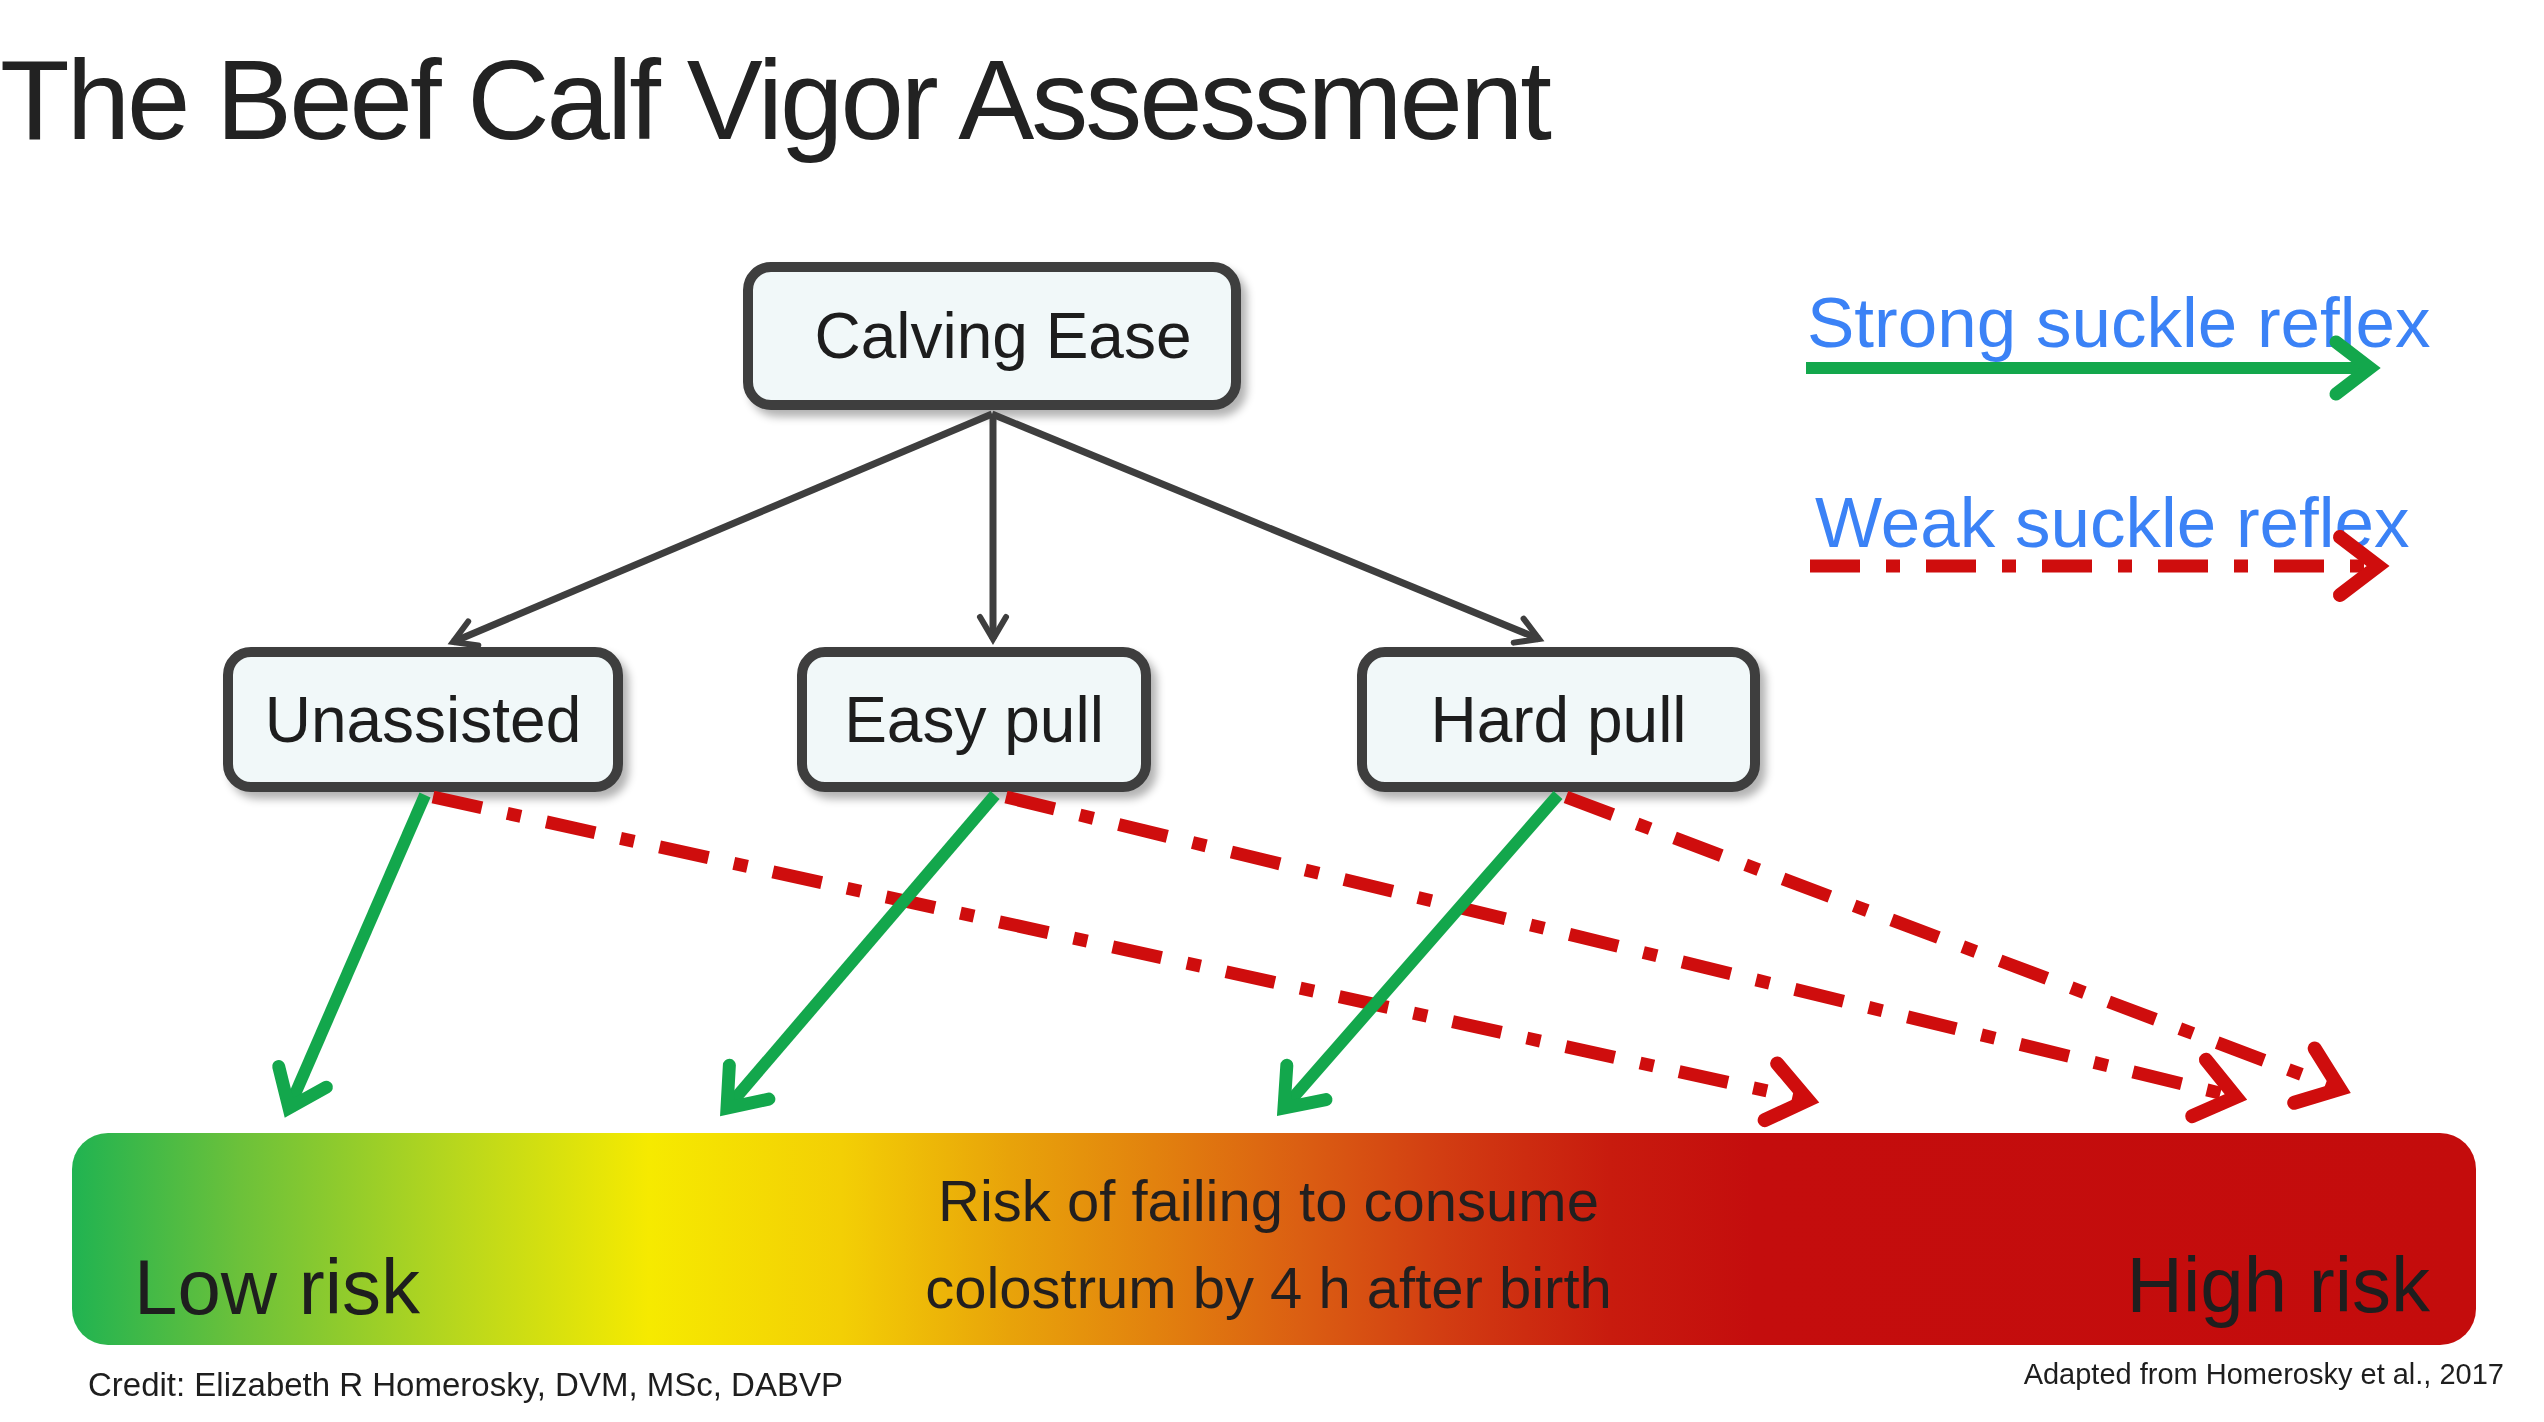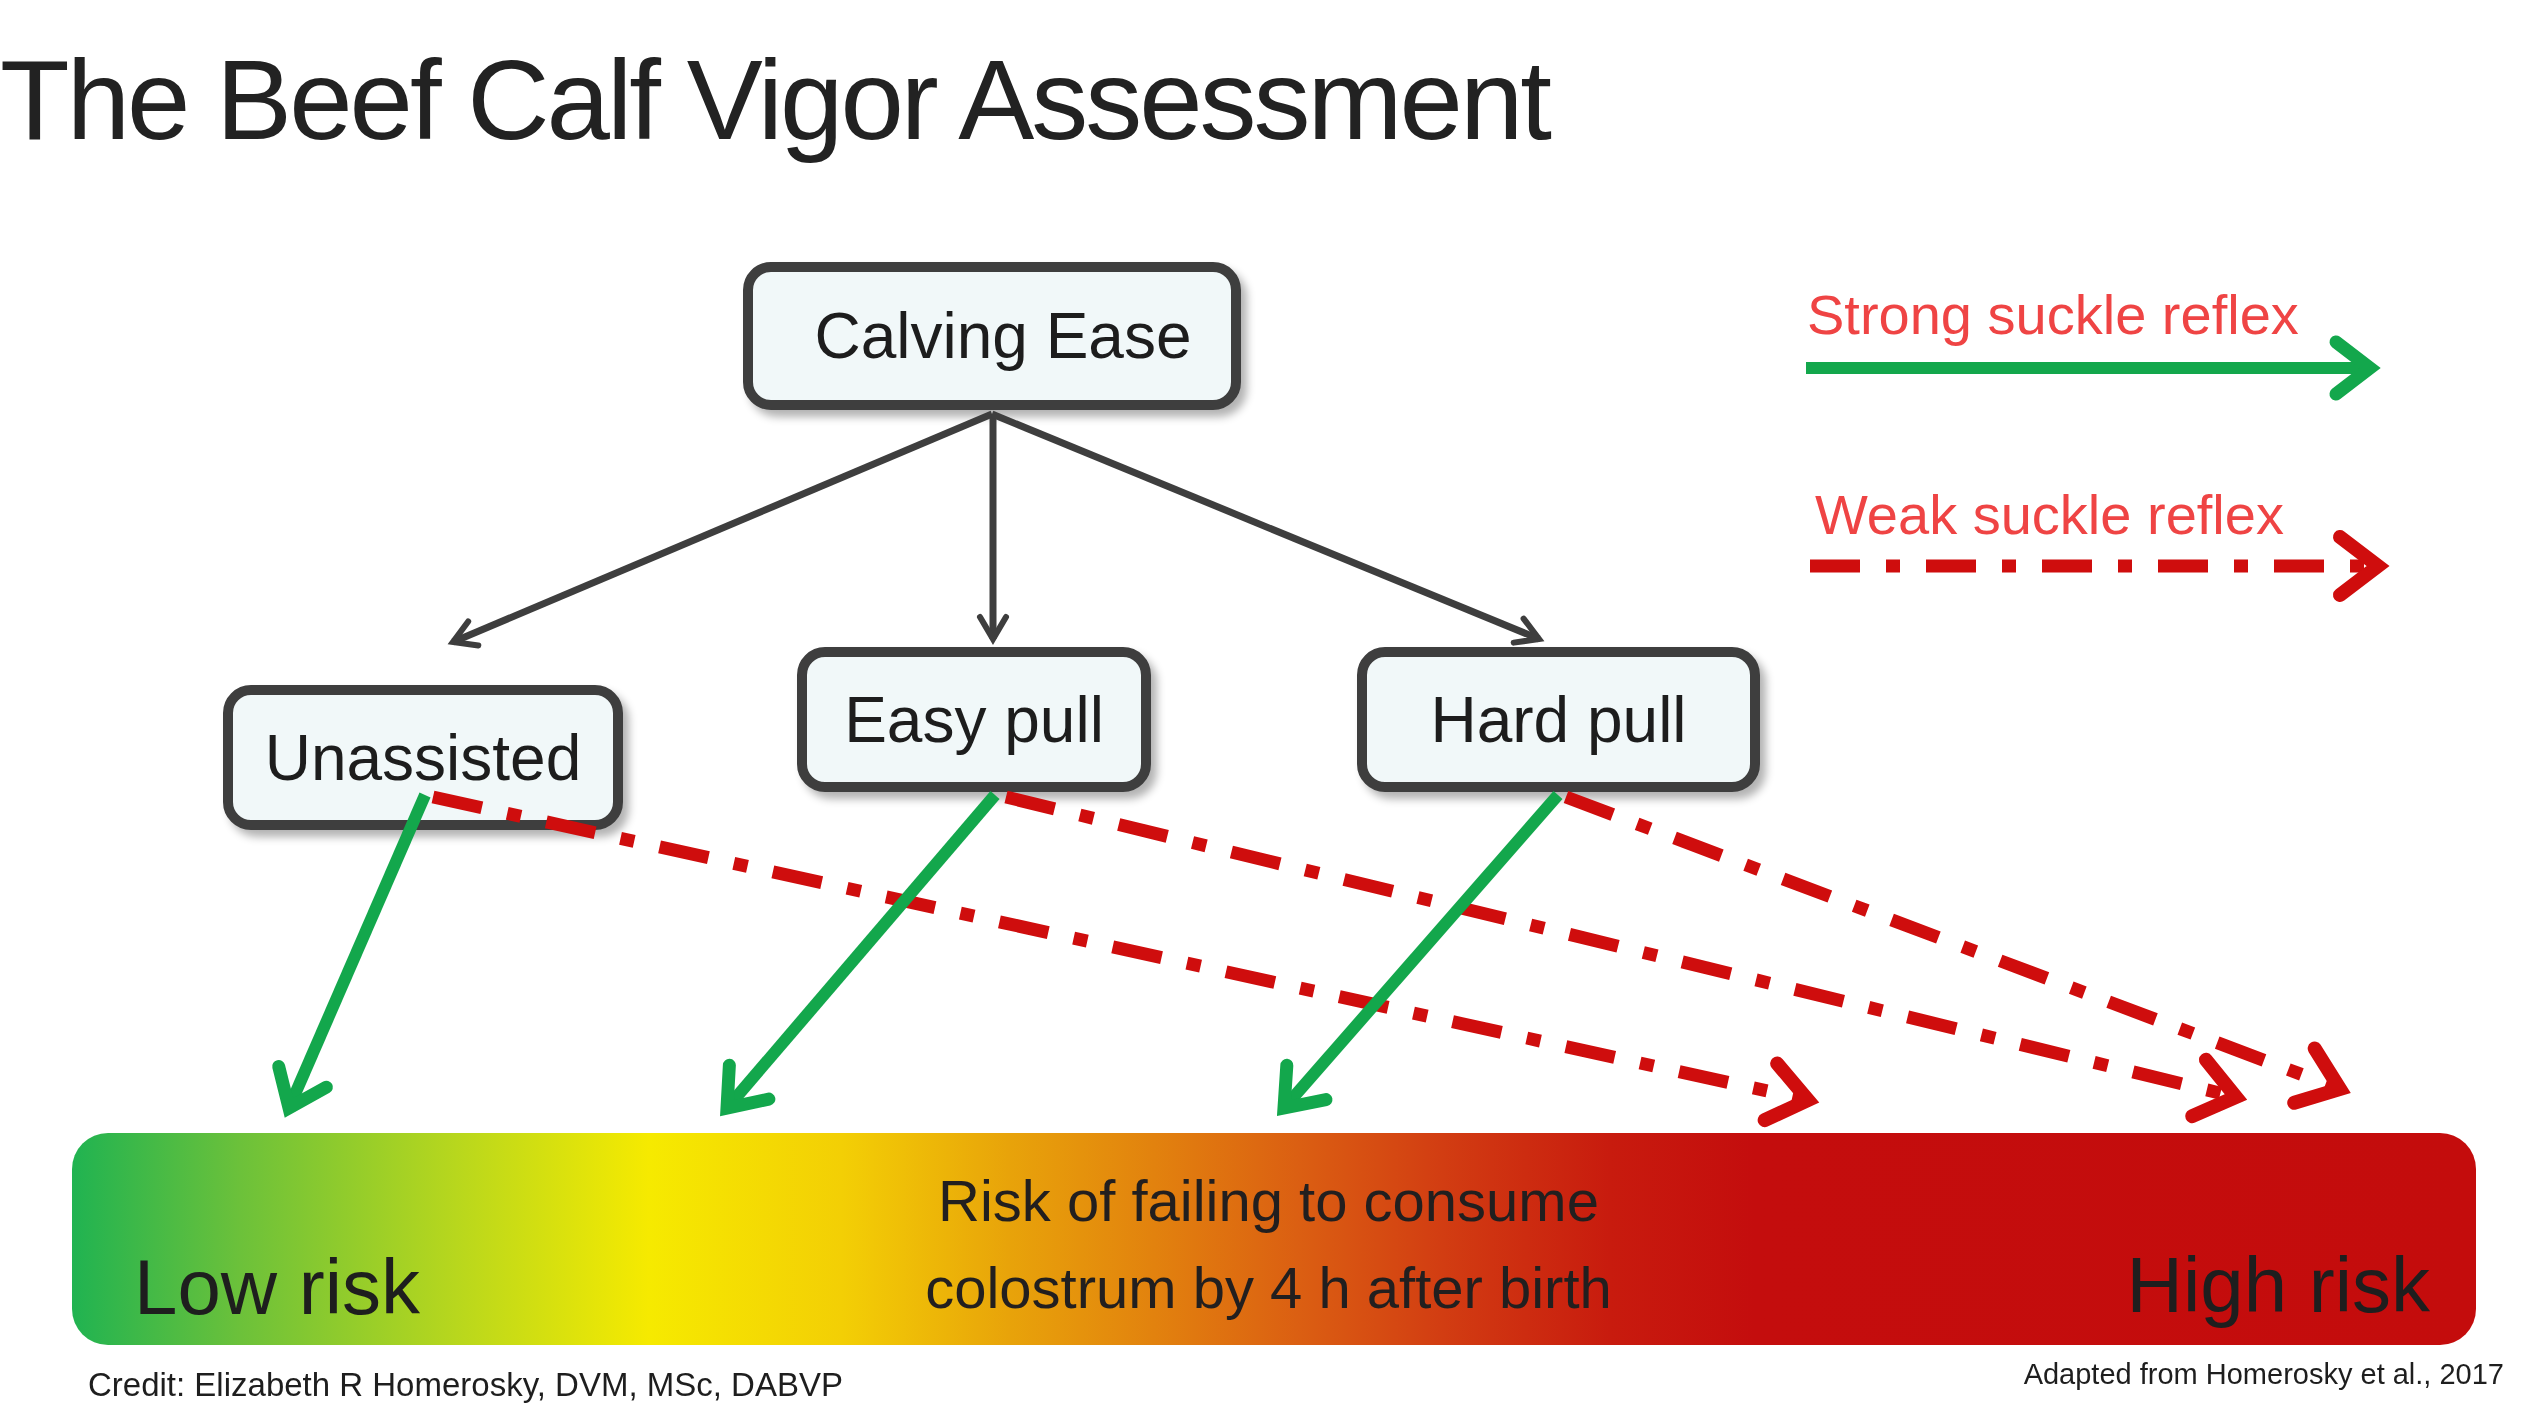"Strong suckle reflex" .legend-label { color: #ef4444 -> #3b82f6; font-size: 56px -> 71px }
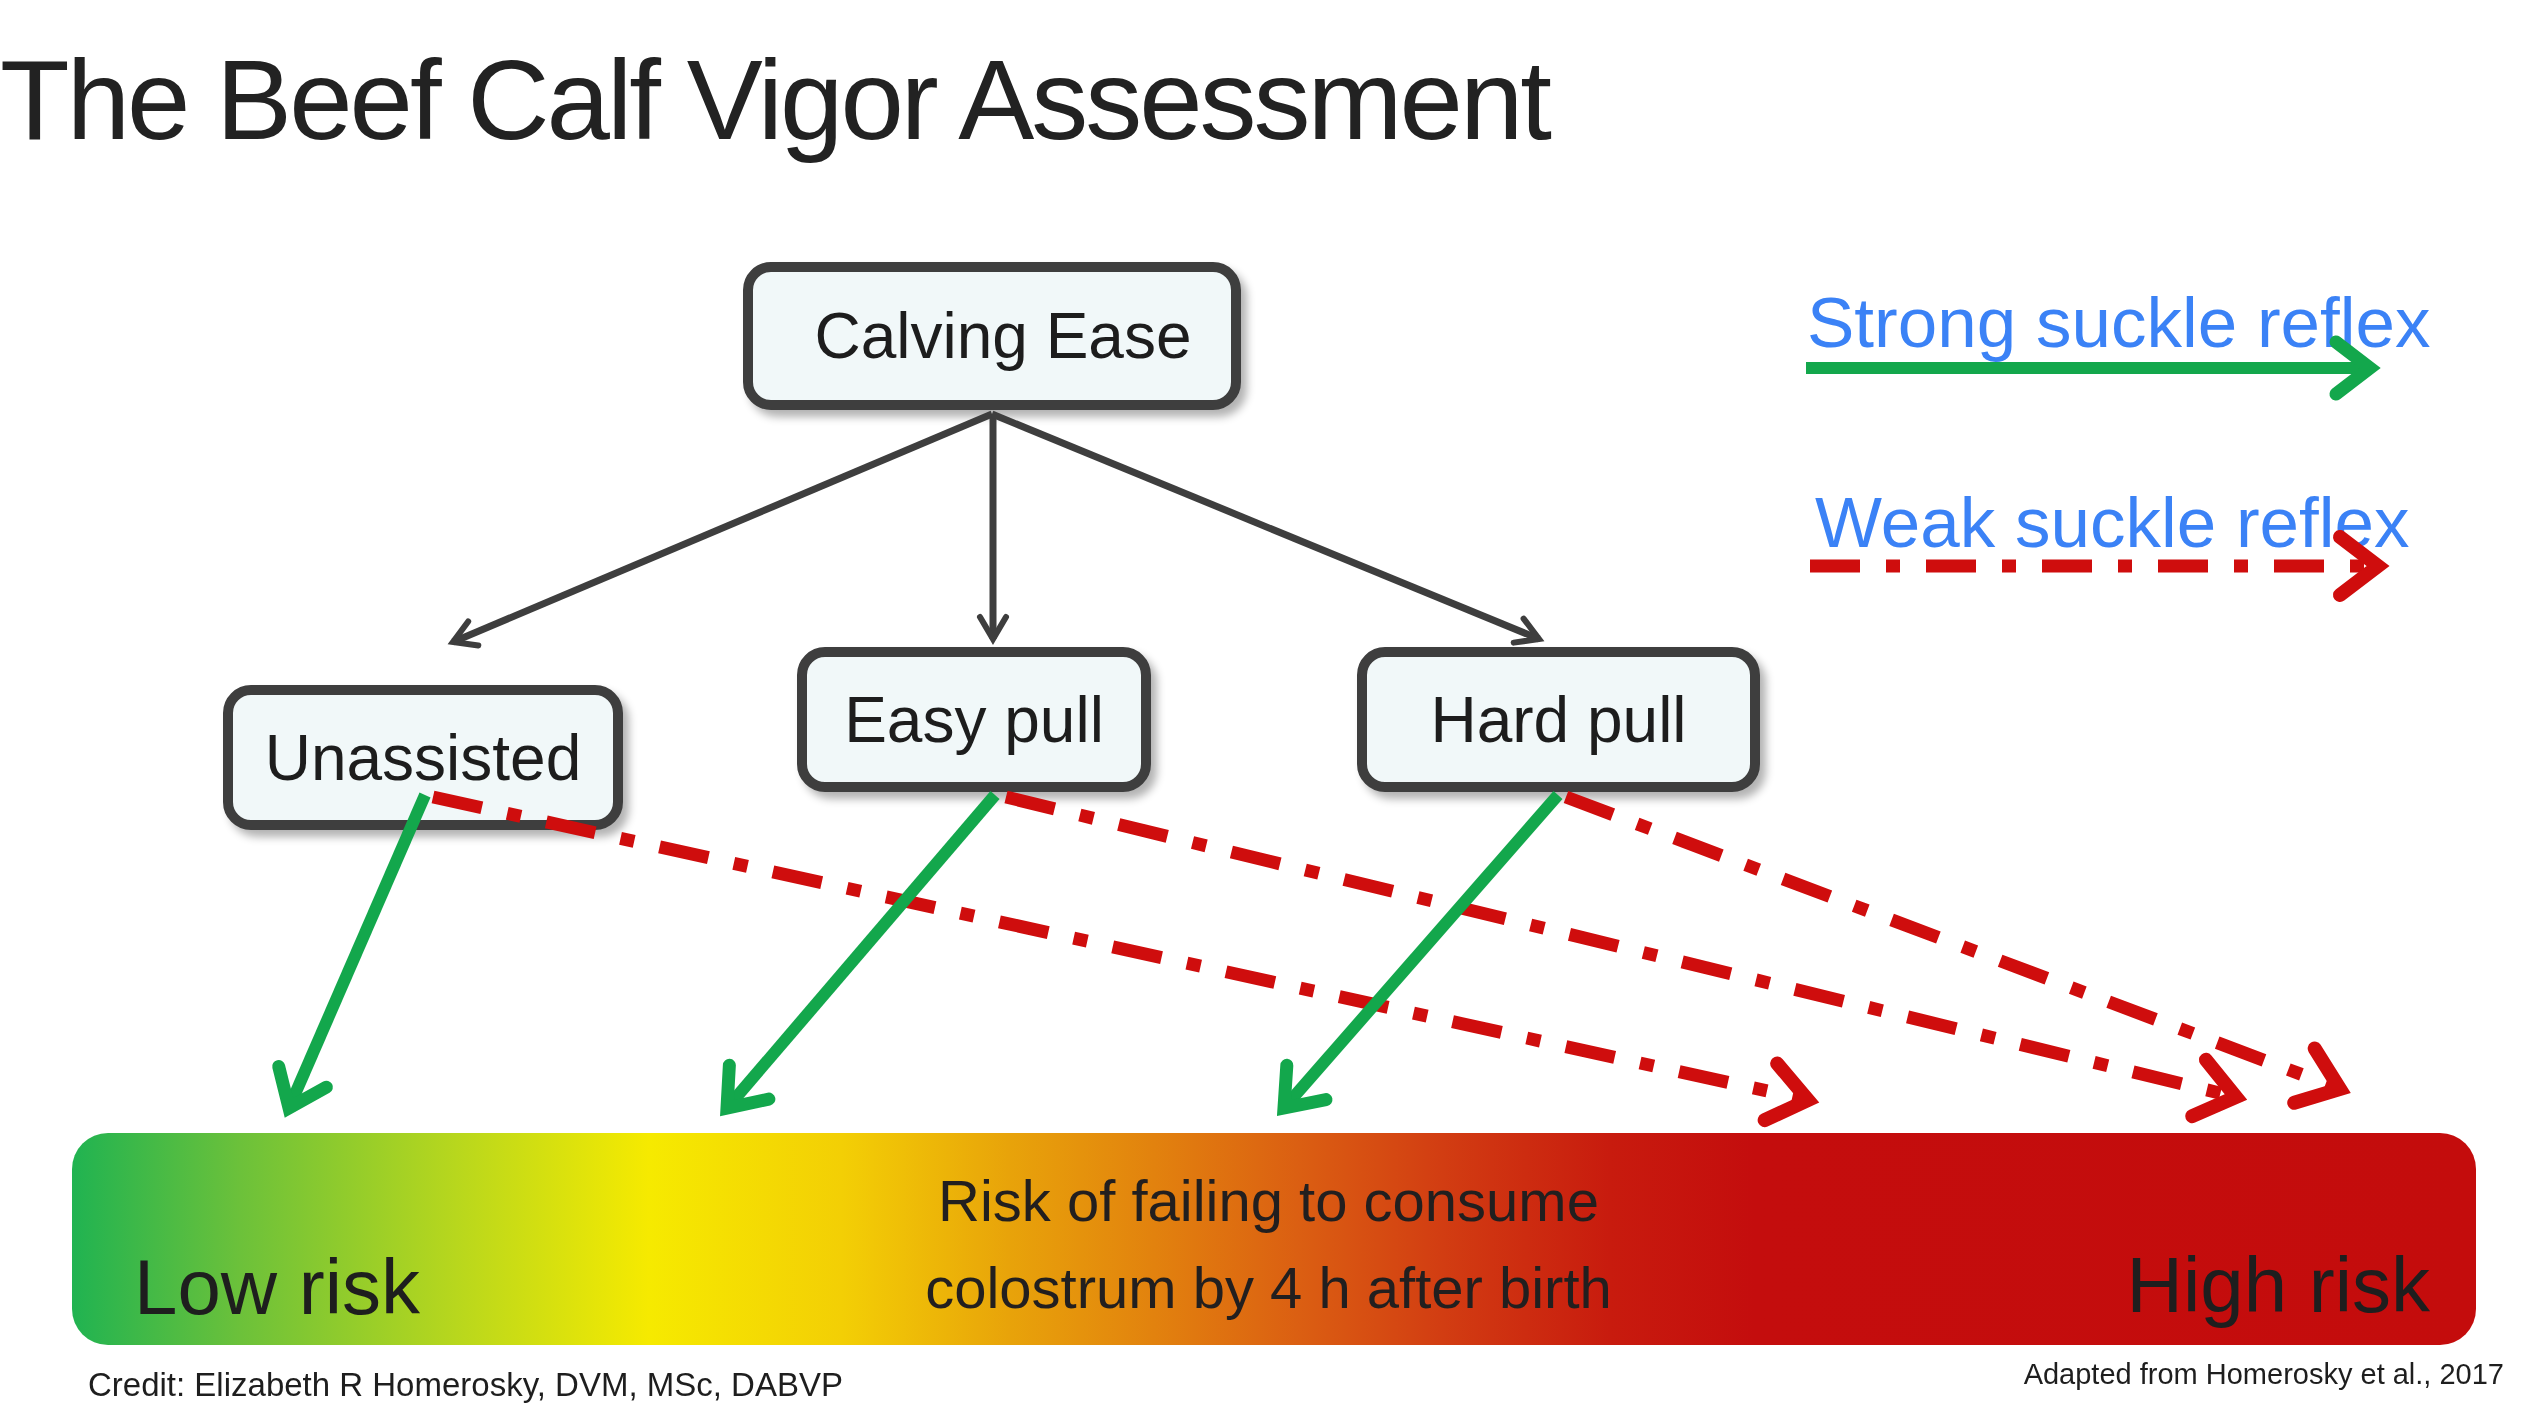"Unassisted" .node-unassisted { top: 685px -> 647px }
